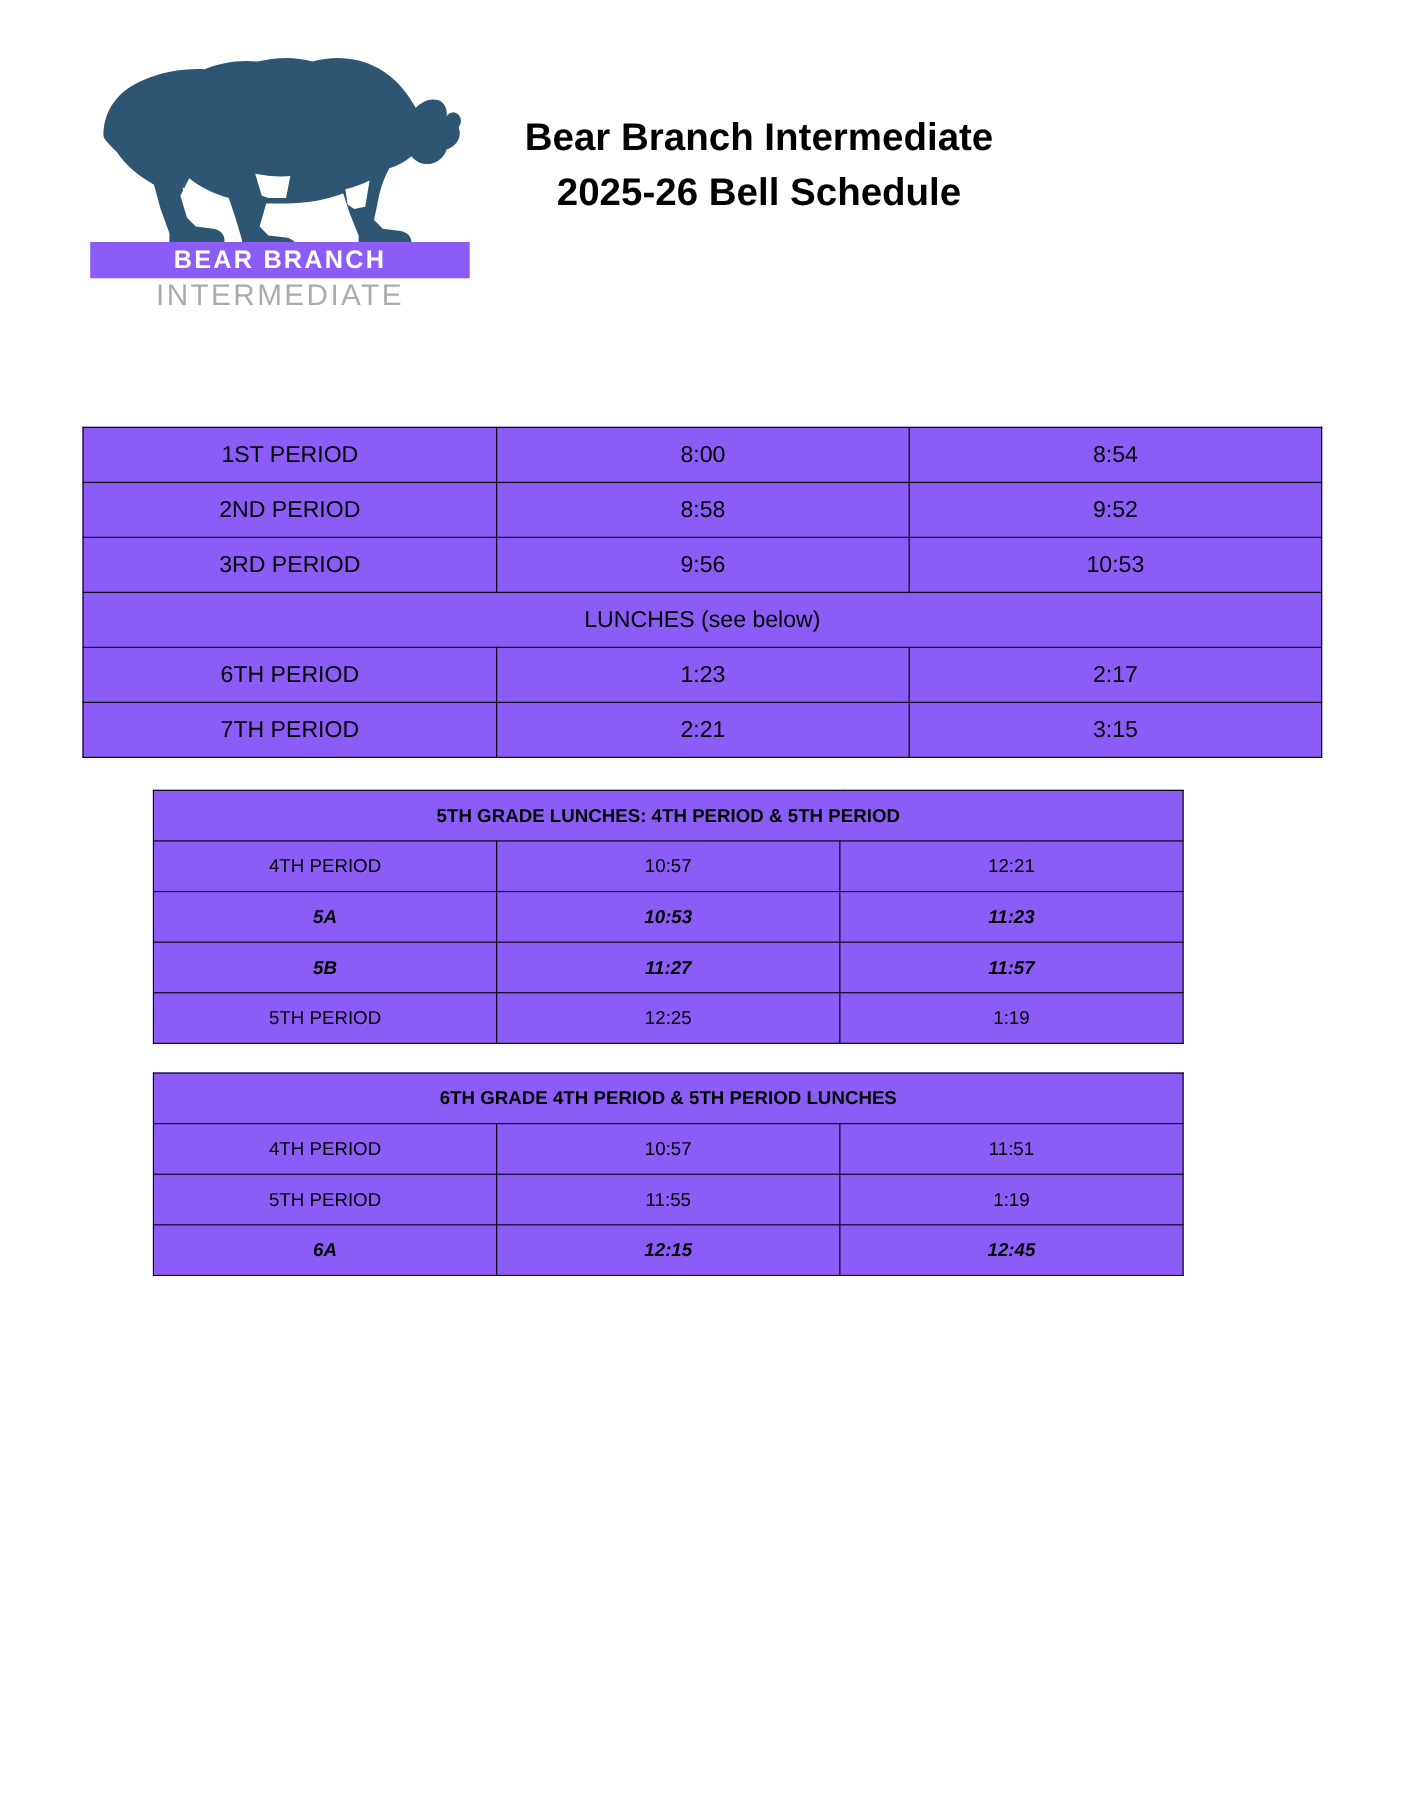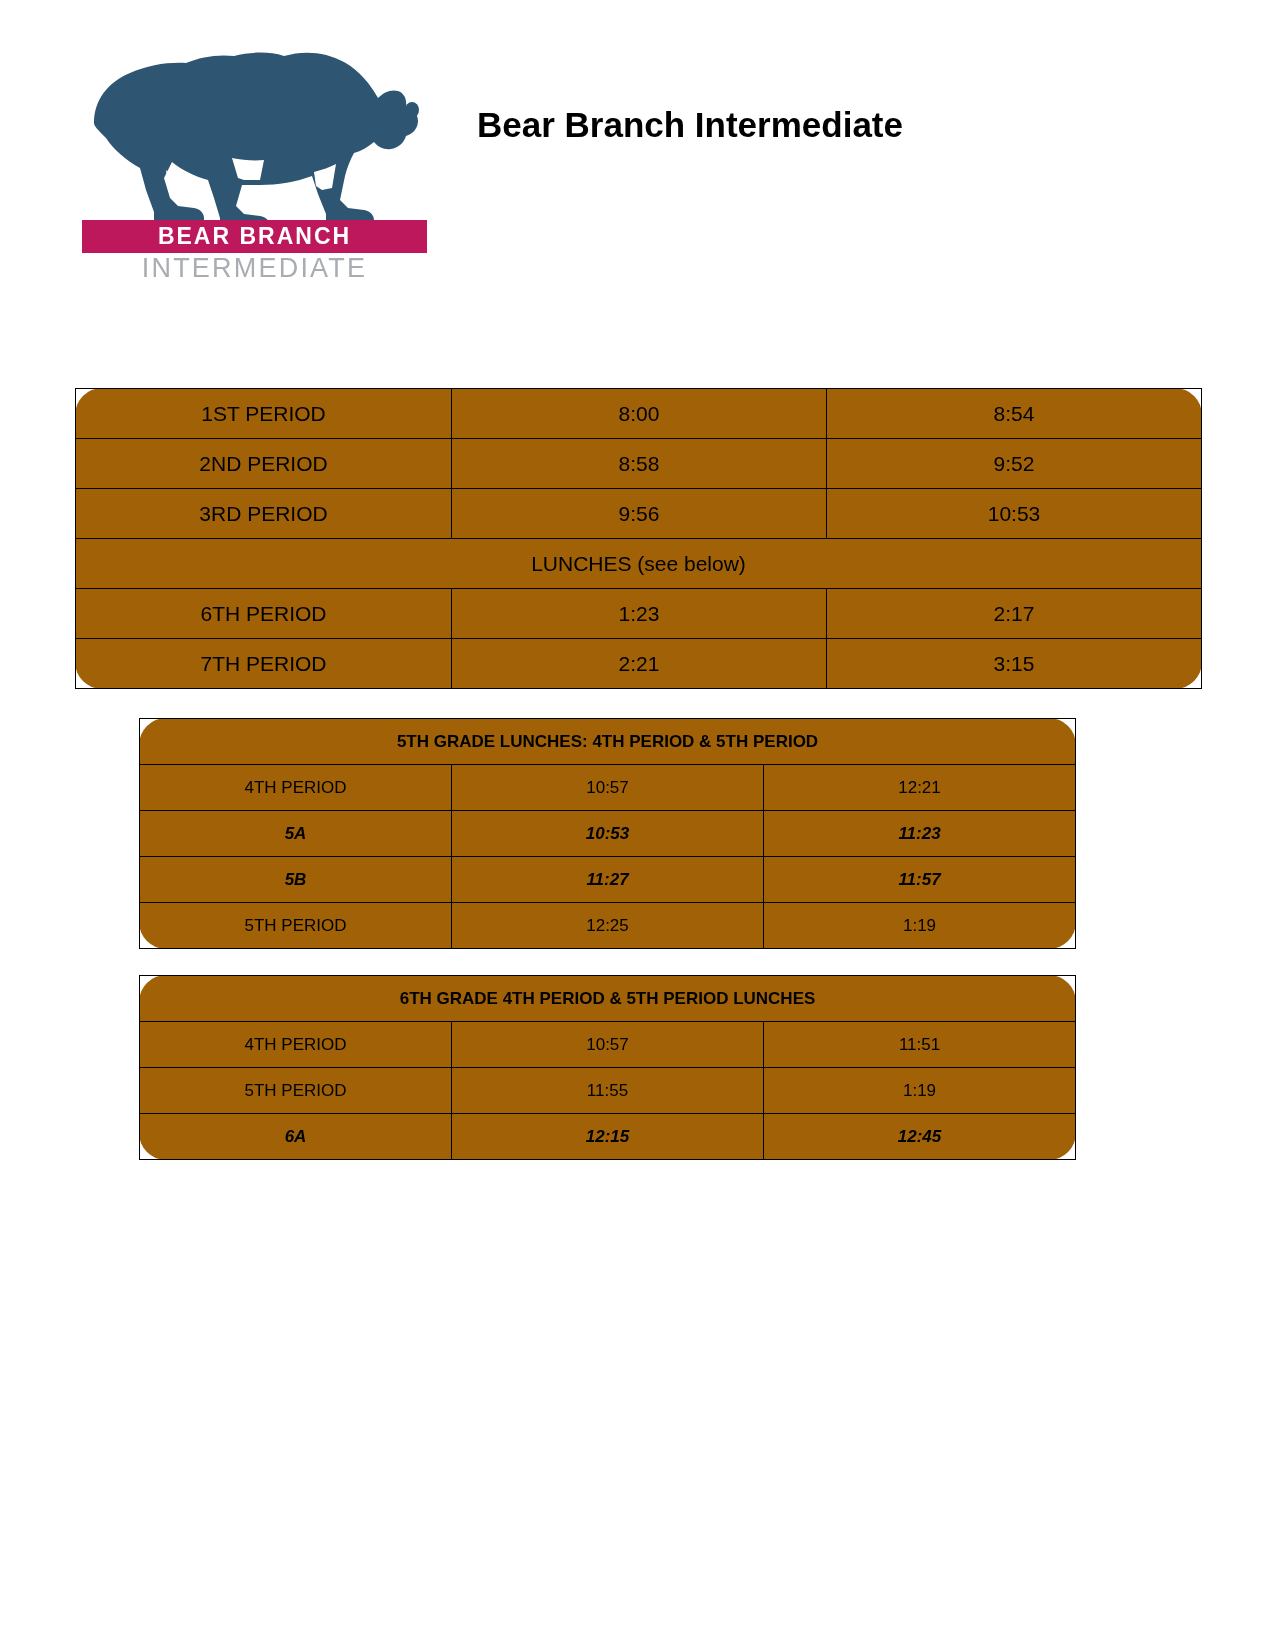"2025-26 Bell Schedule" div.title-line { html: none -> <div>2025-26 Bell Schedule</div> }
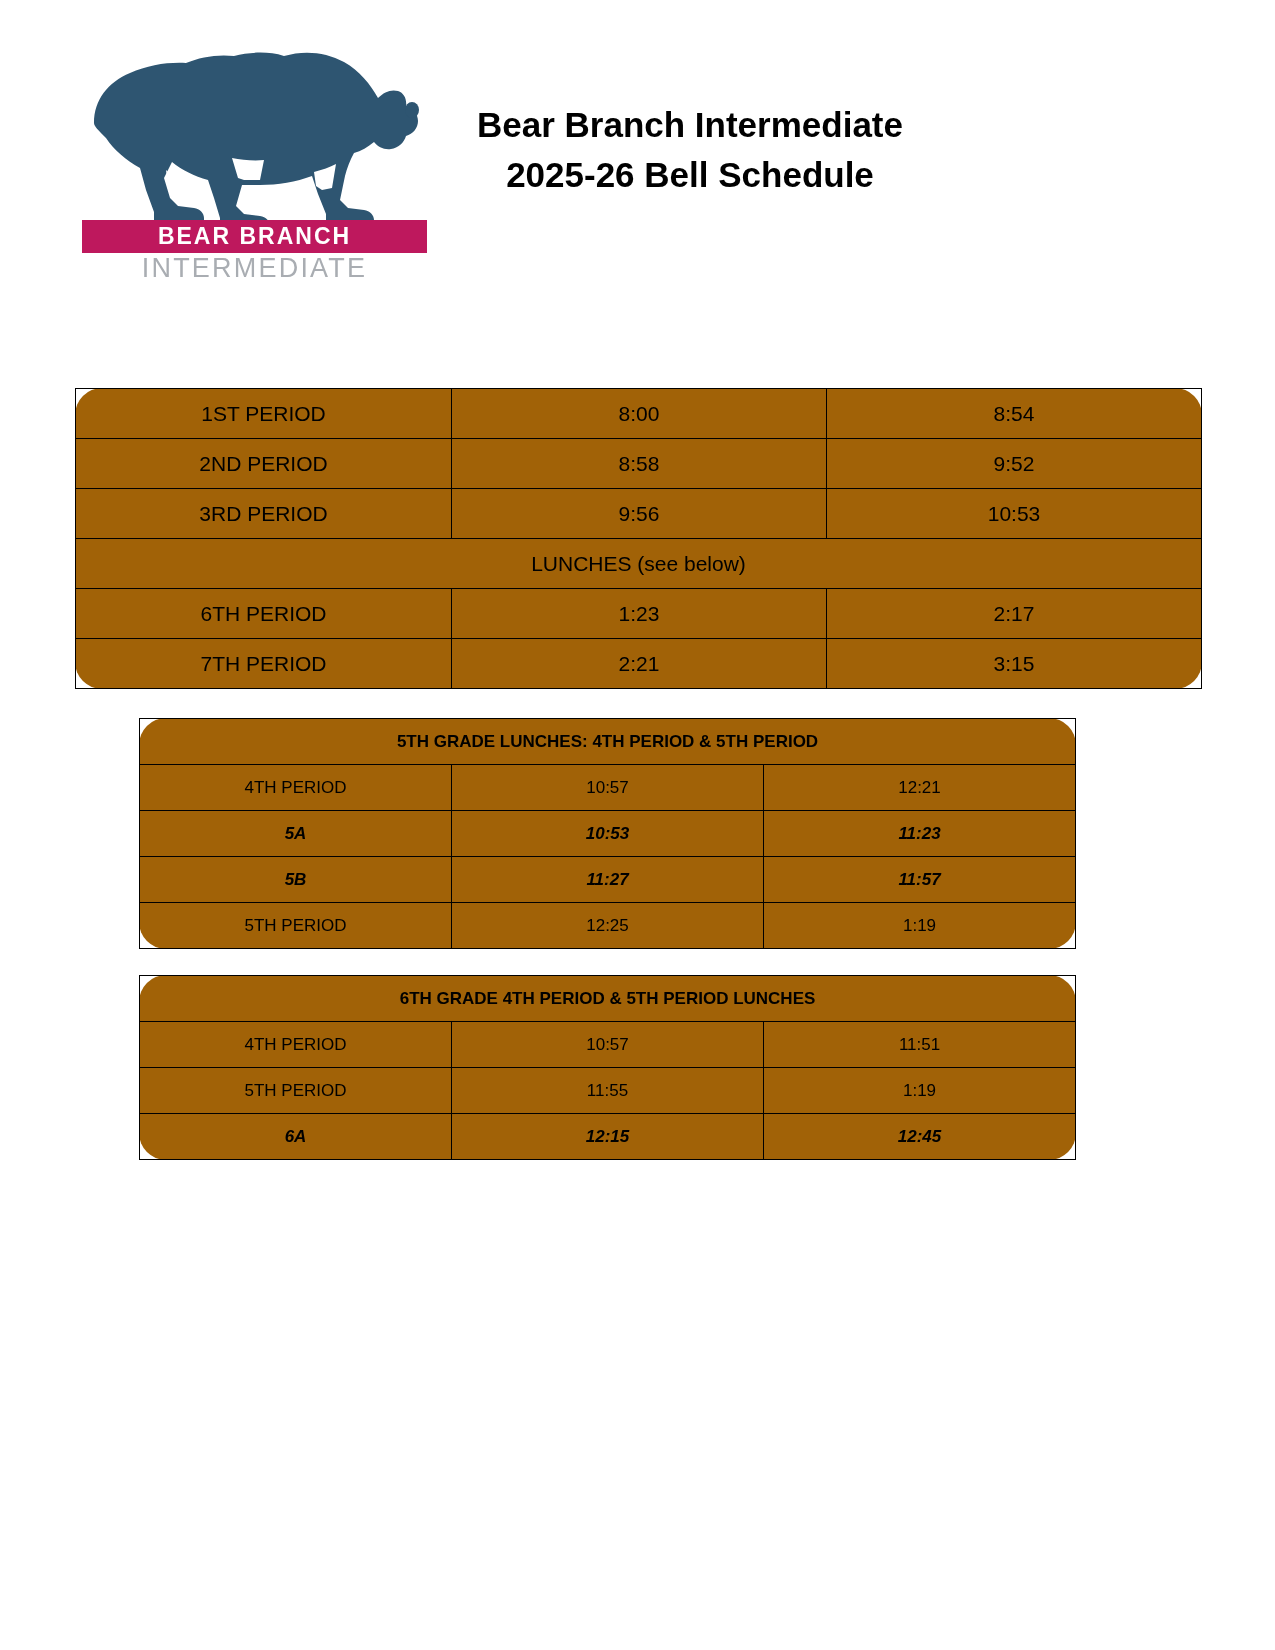"BEAR BRANCH" .logo-bar { background: #be185d -> #8b5cf6 }
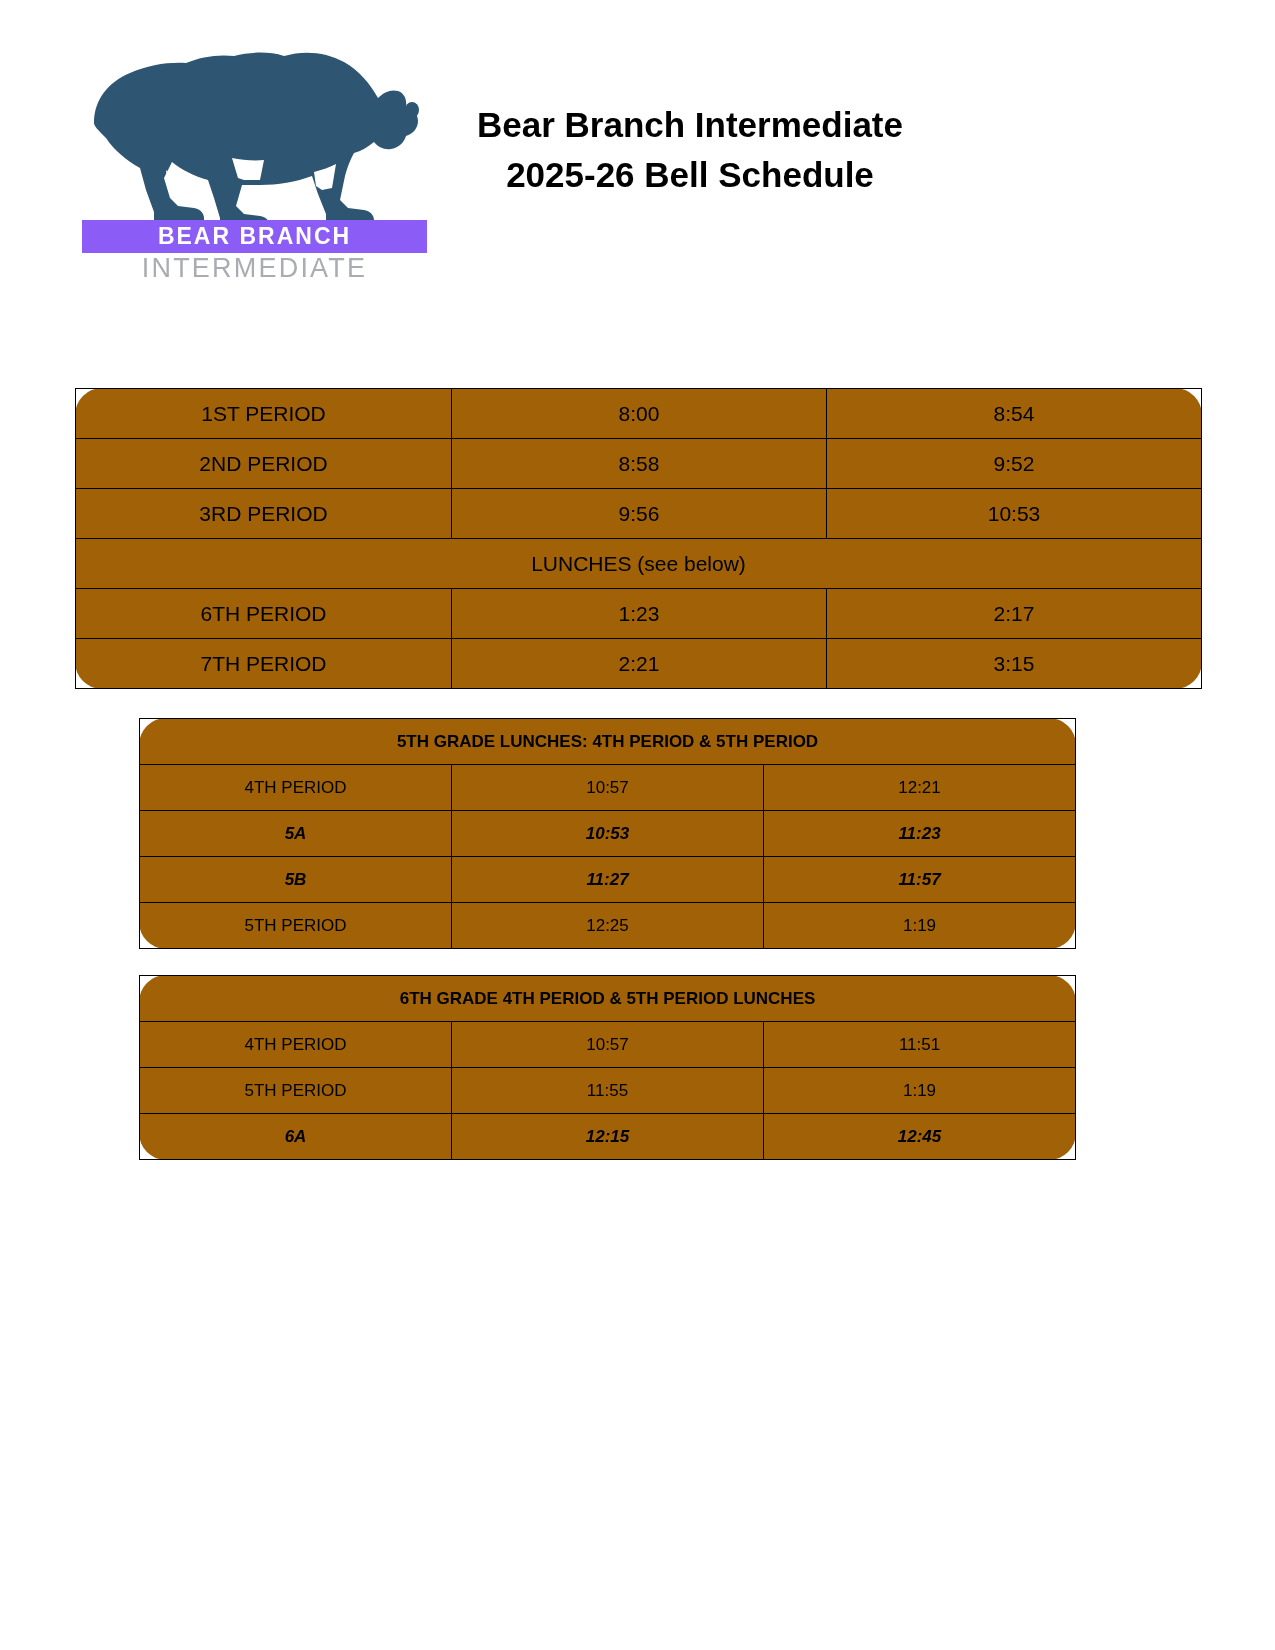"1ST PERIOD" .sched-table { background: #a16207 -> #8b5cf6; border-radius: 27px -> none }
